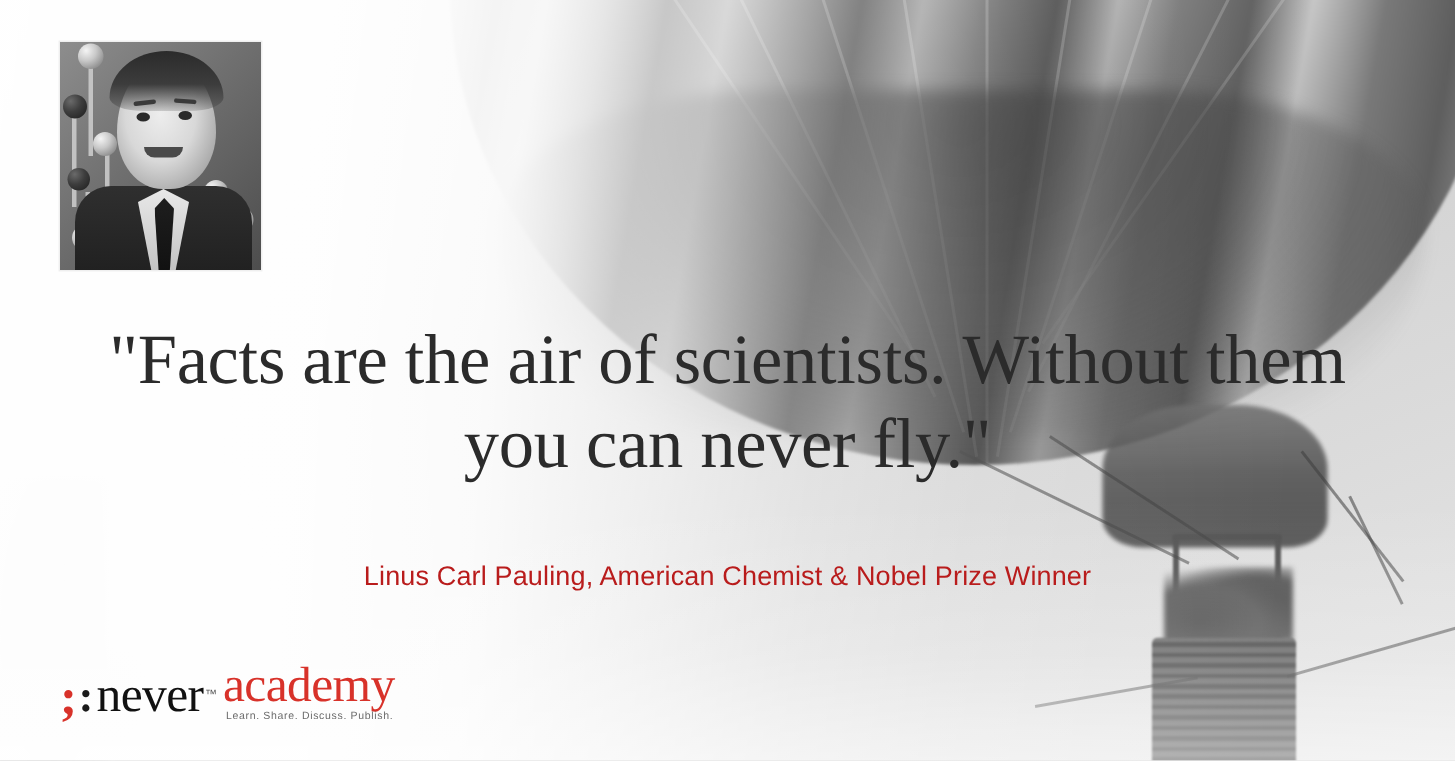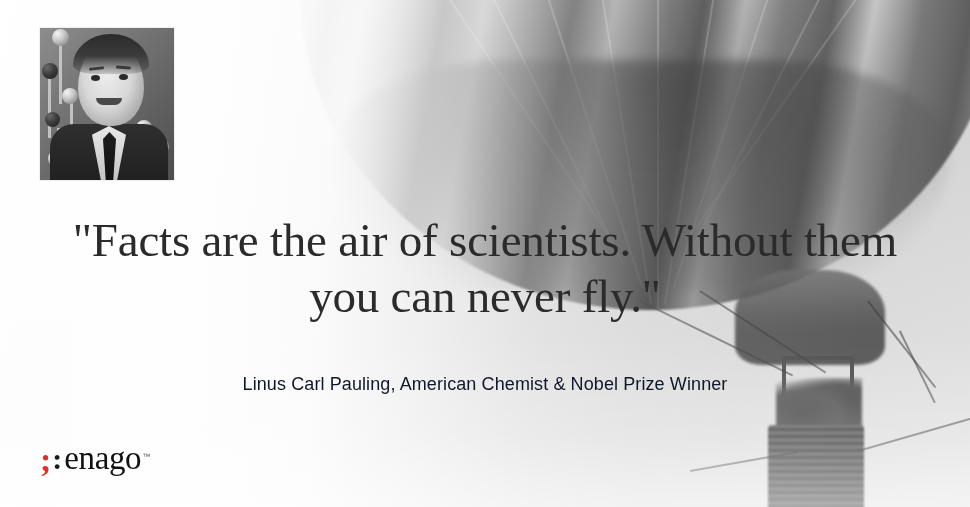"Linus Carl Pauling, American Chemist" .attribution { color: #0f172a -> #b91c1c }
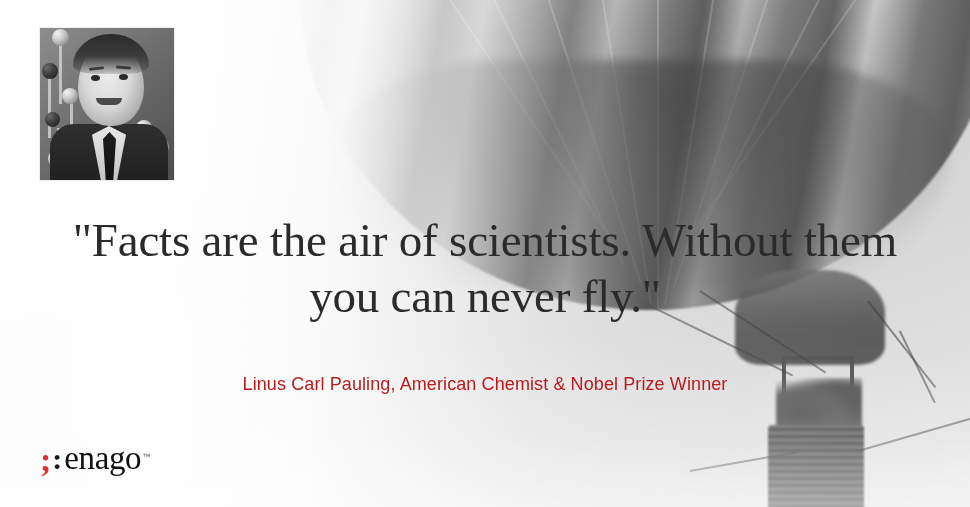"enago" span.logo-enago { text: enago -> never }
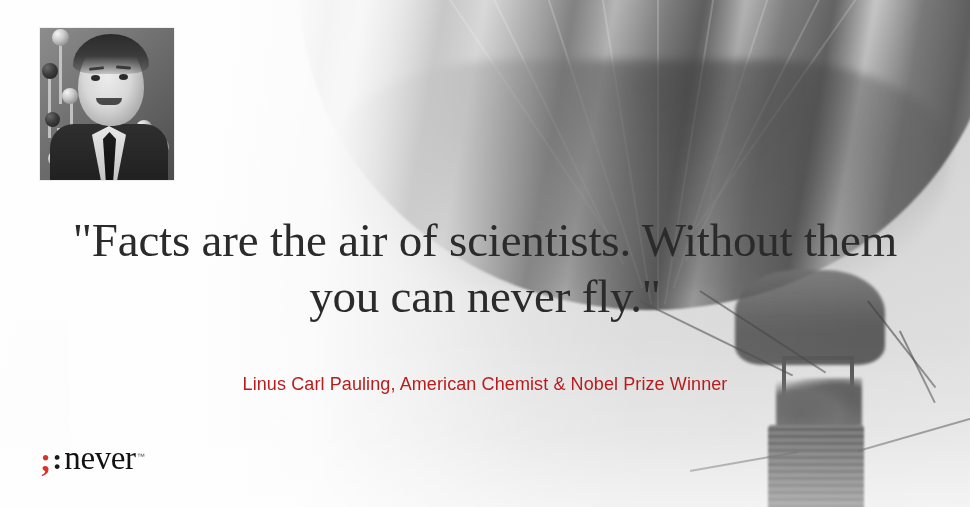"academy" span.logo-right { html: none -> <span> <span>academy</span> <span>Learn. Share. Discuss. Publish.</span> </span> }
